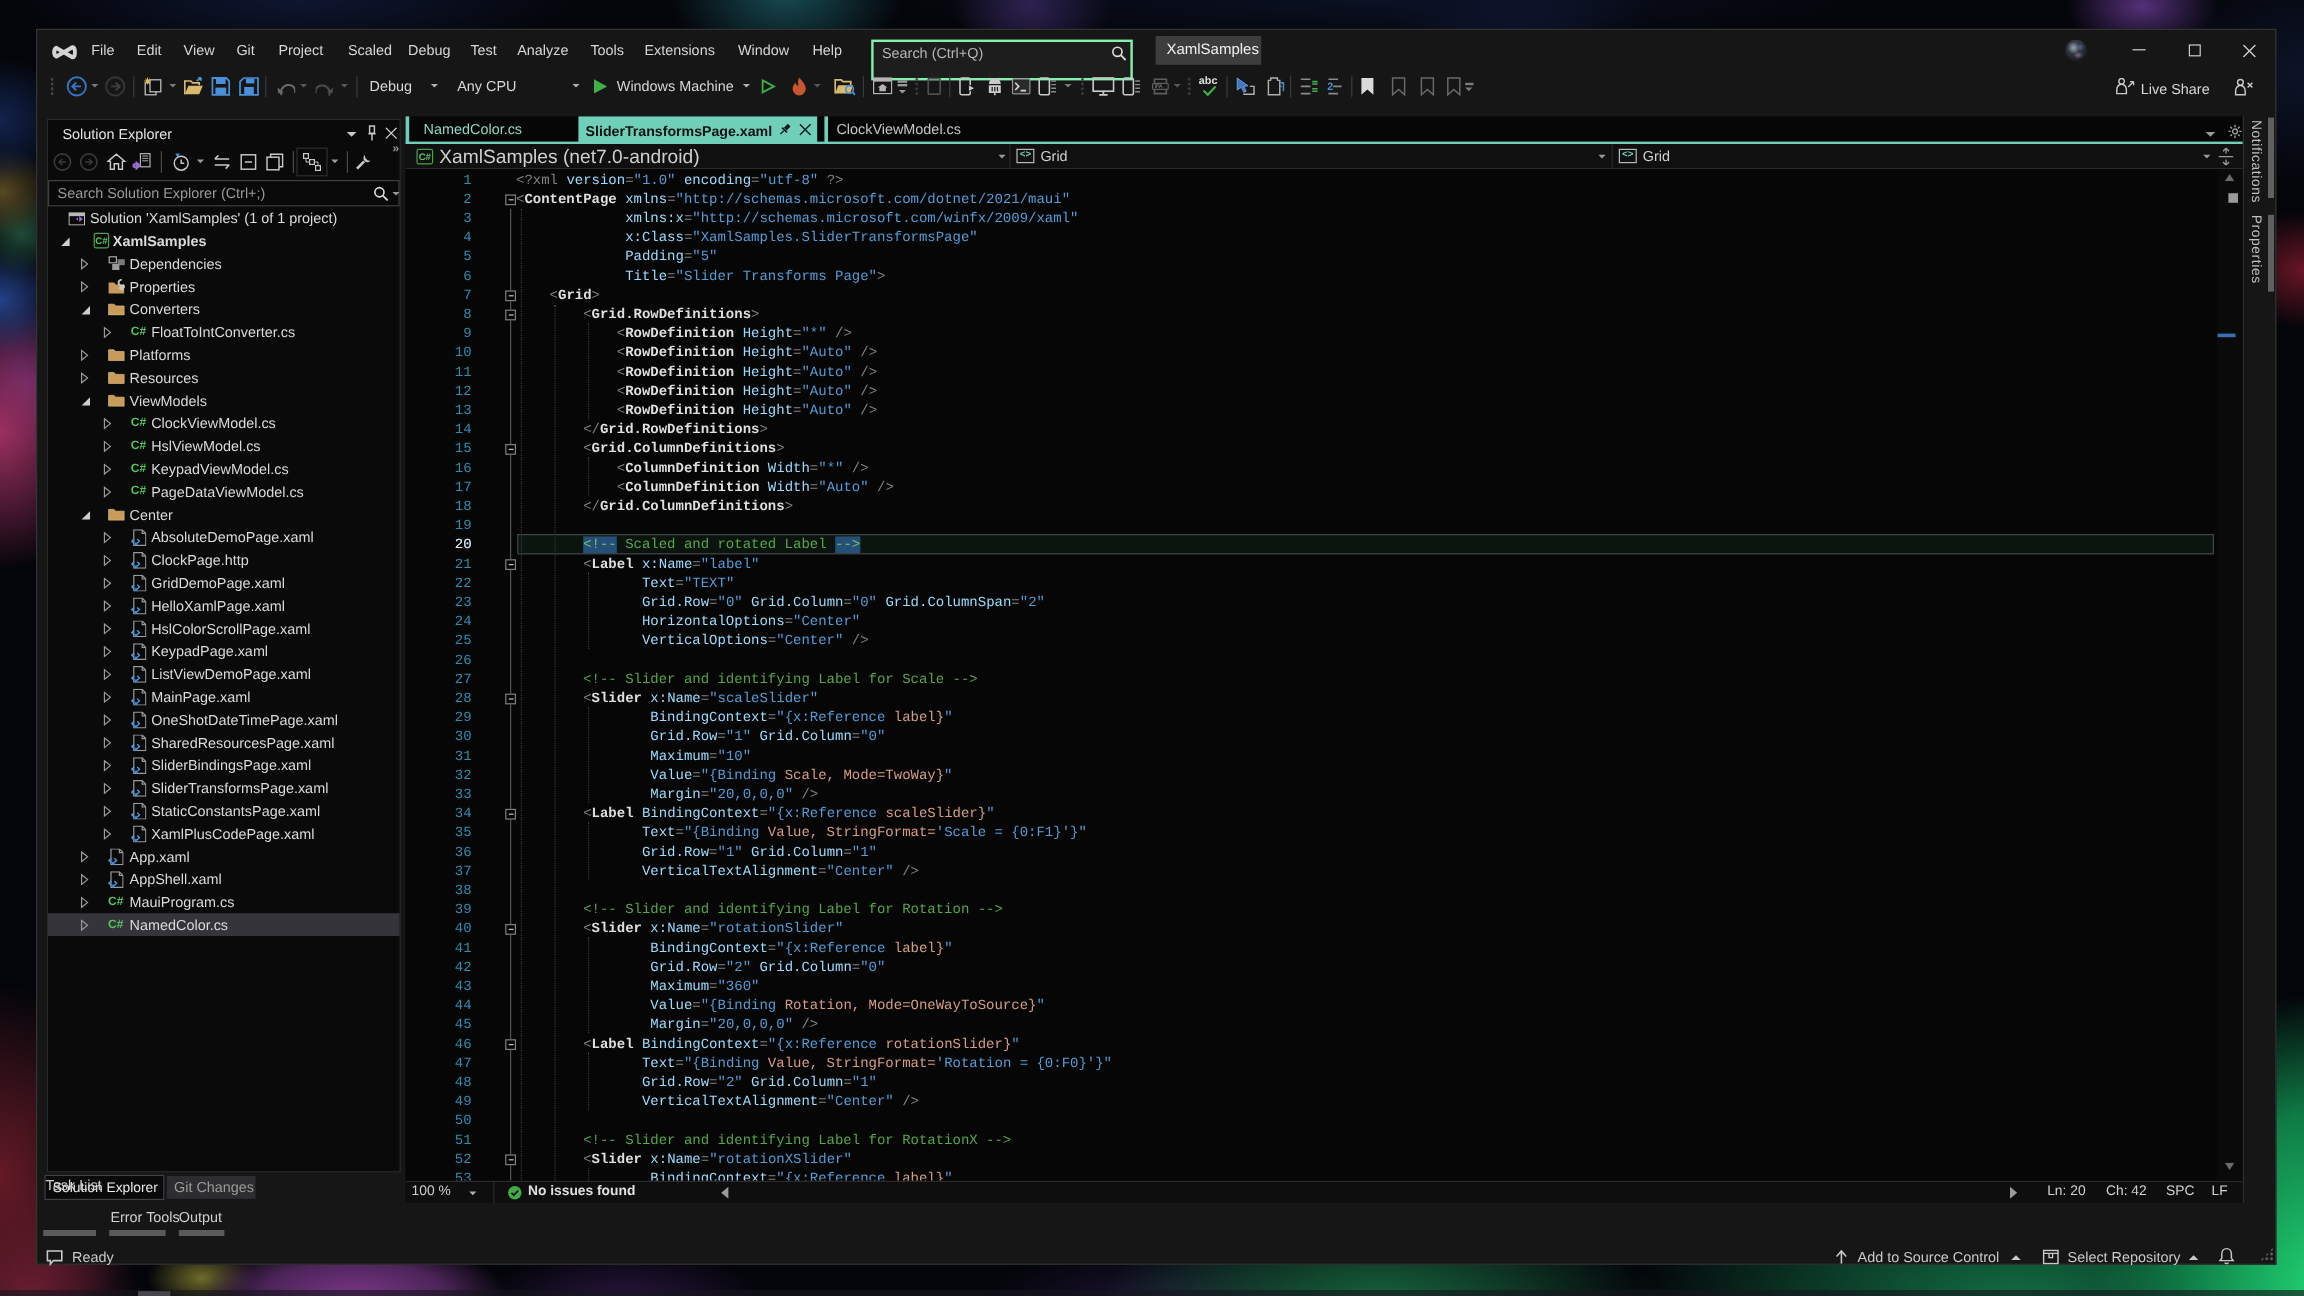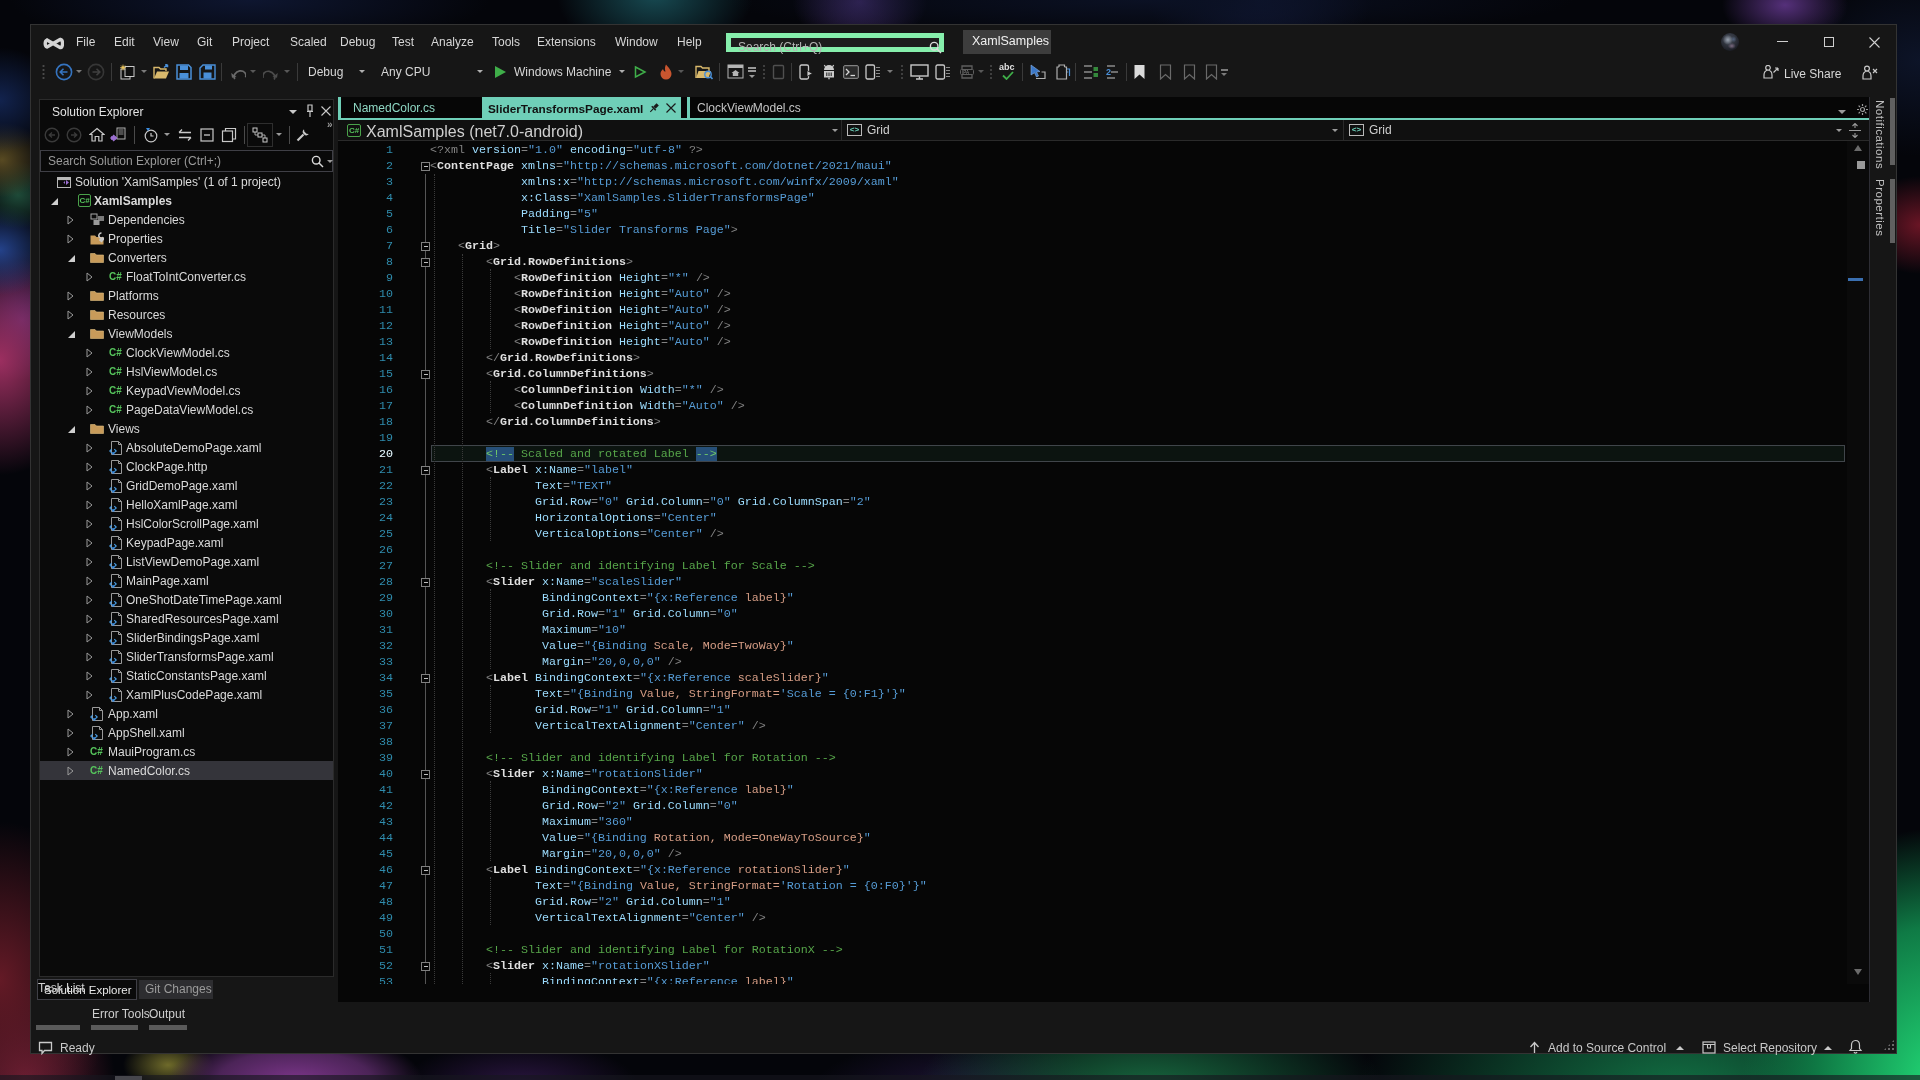"Search (Ctrl+Q)" div.ab { border: 5px solid #86efac -> 2px solid #86efac; height: 19px -> 34px }
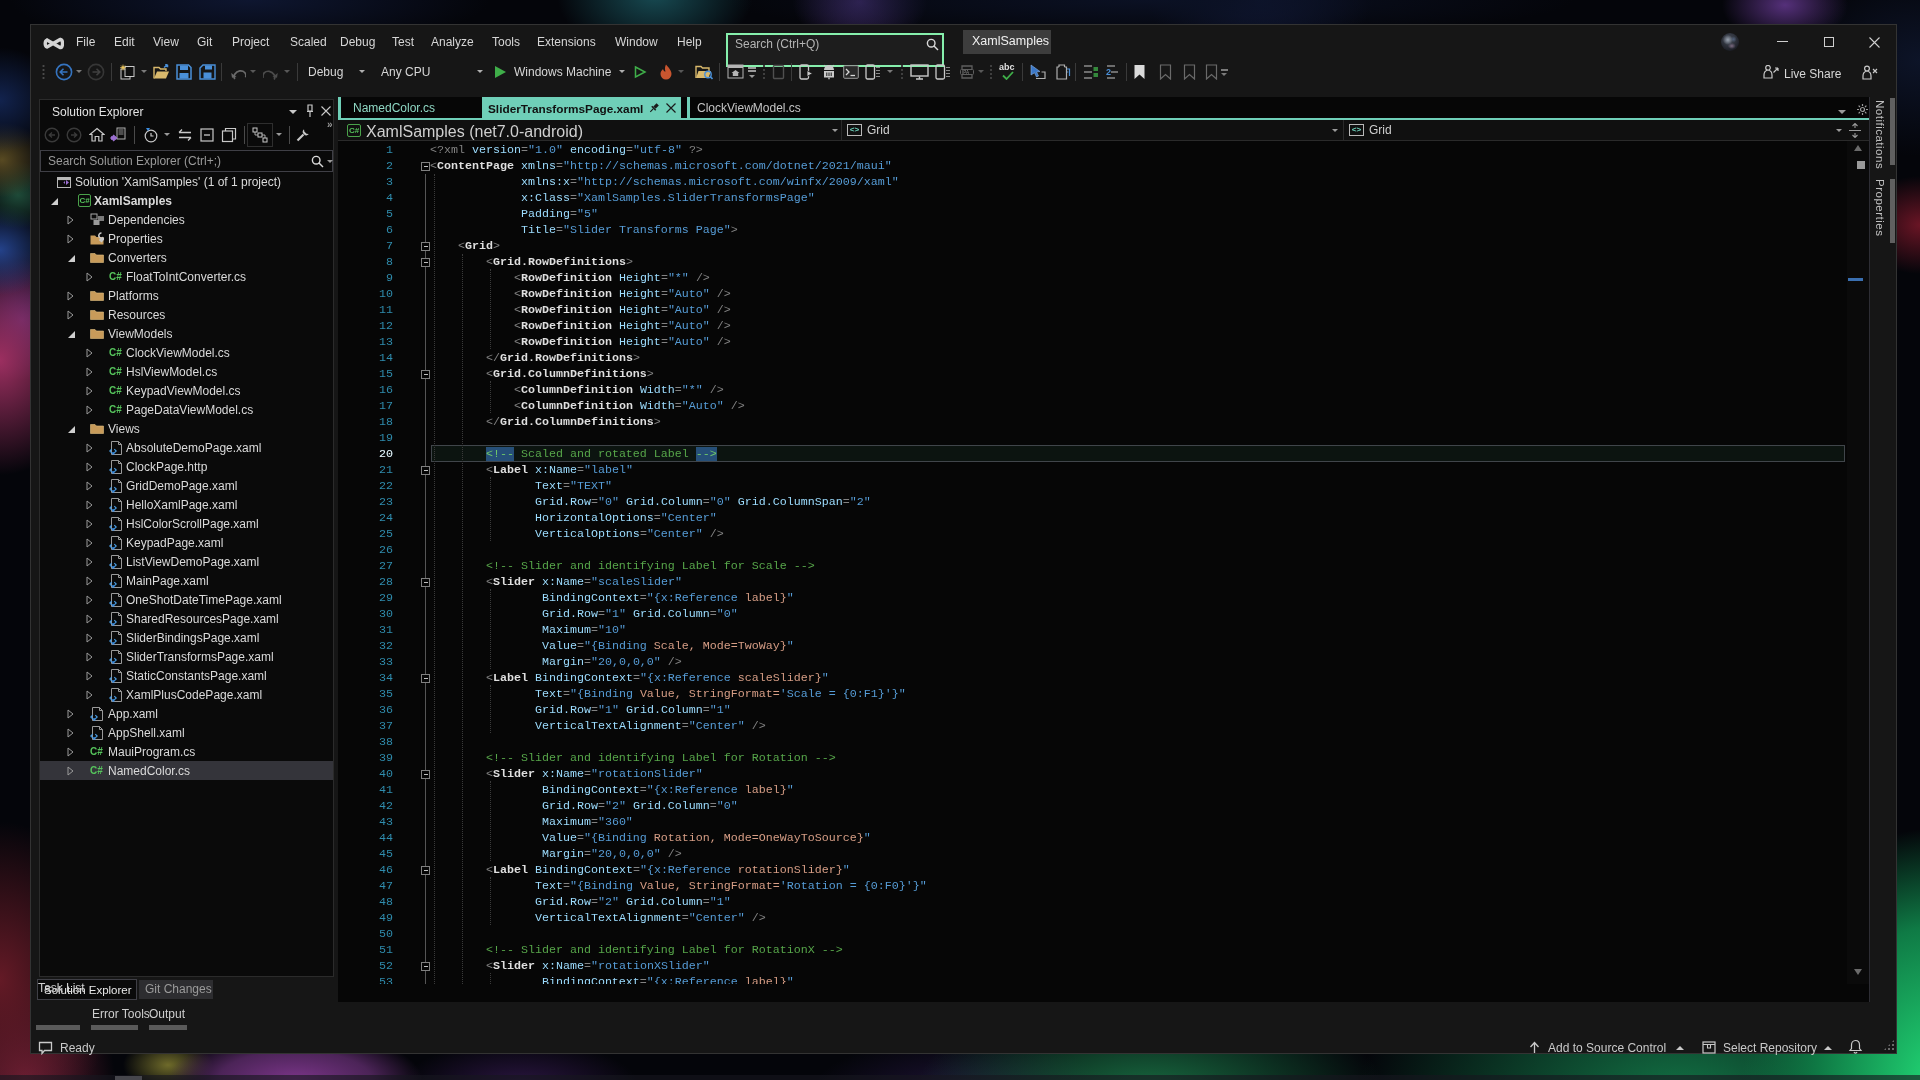"Views" span.ab { text: Views -> Center }
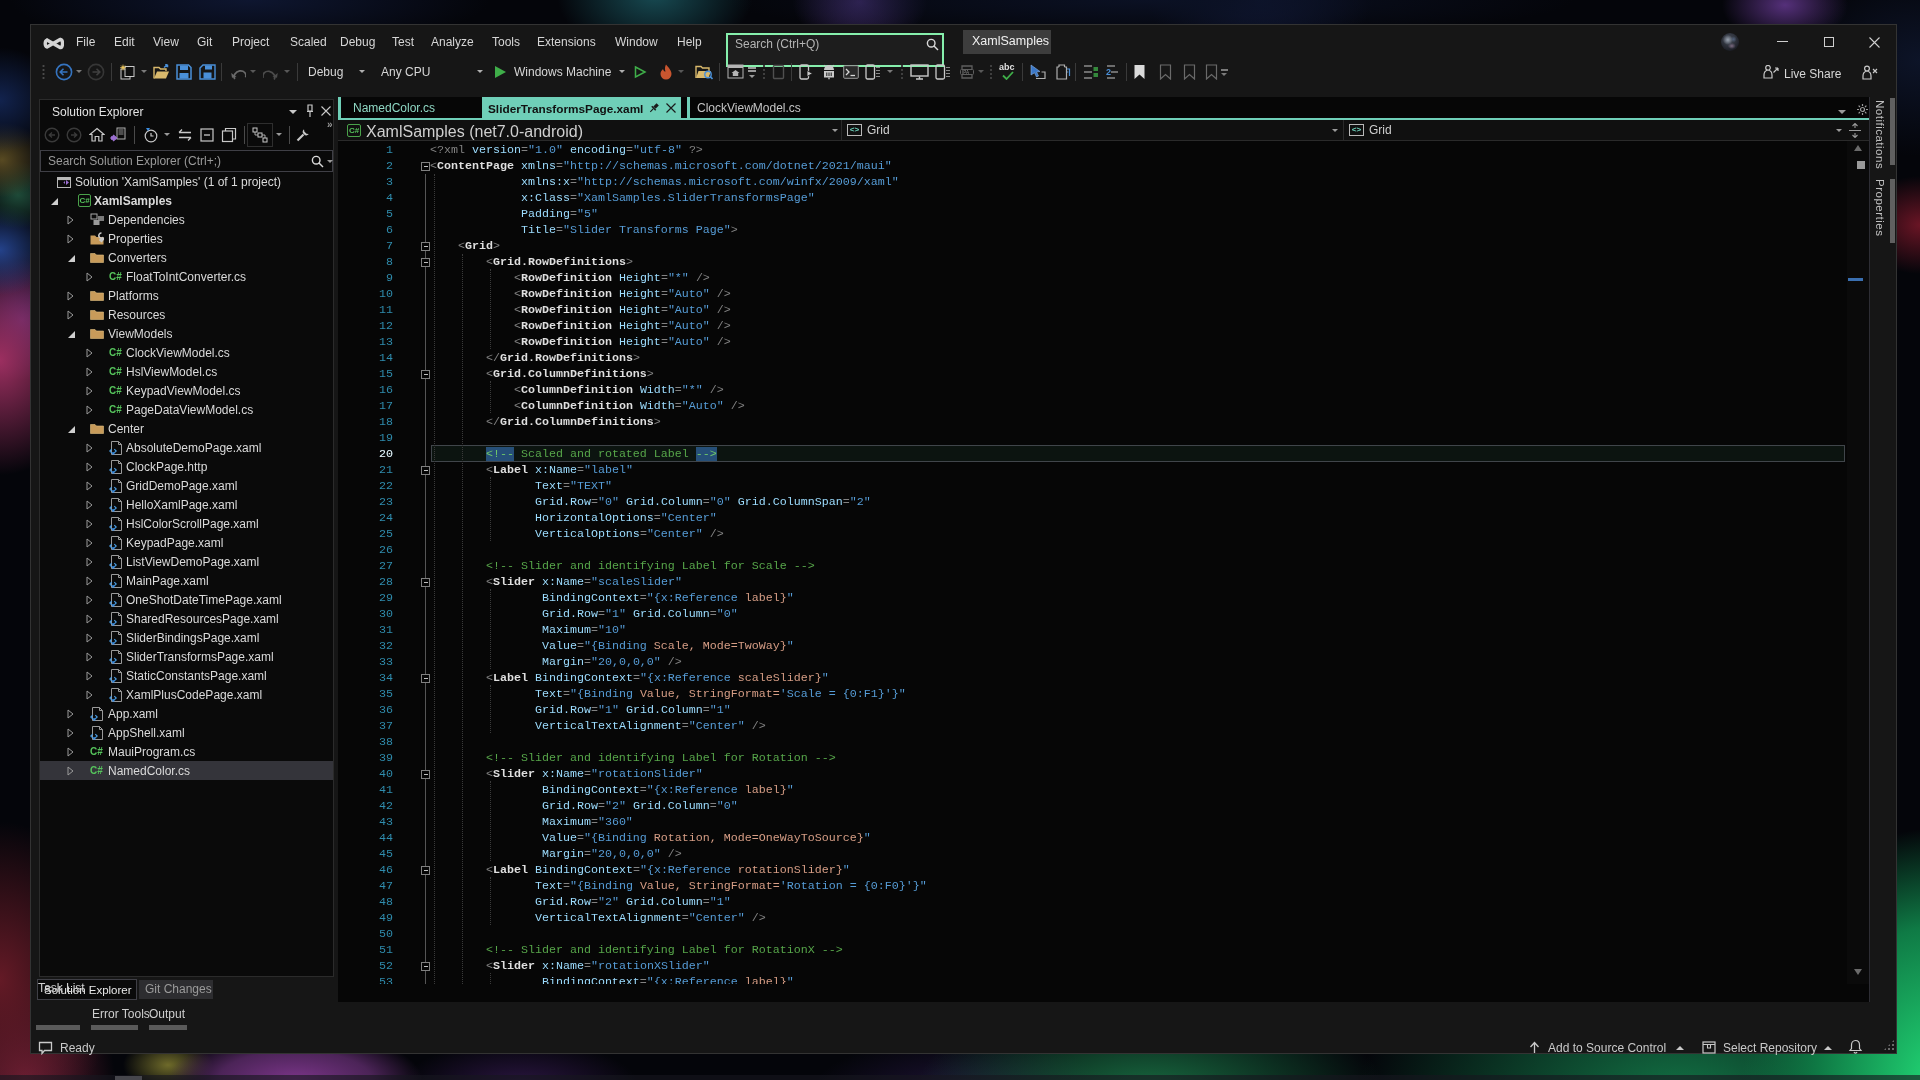"100 %" div.ab { html: none -> <div> <span>100 %</span> <div></div> <div></div> <svg> <circle></circle> <path></path> </svg> <span>No issues found</span> <svg> <path></path> </svg> <svg> <path></path> </svg> <span>Ln: 20</span> <span>Ch: 42</span> <span>SPC</span> <span>LF</span> </div> }
